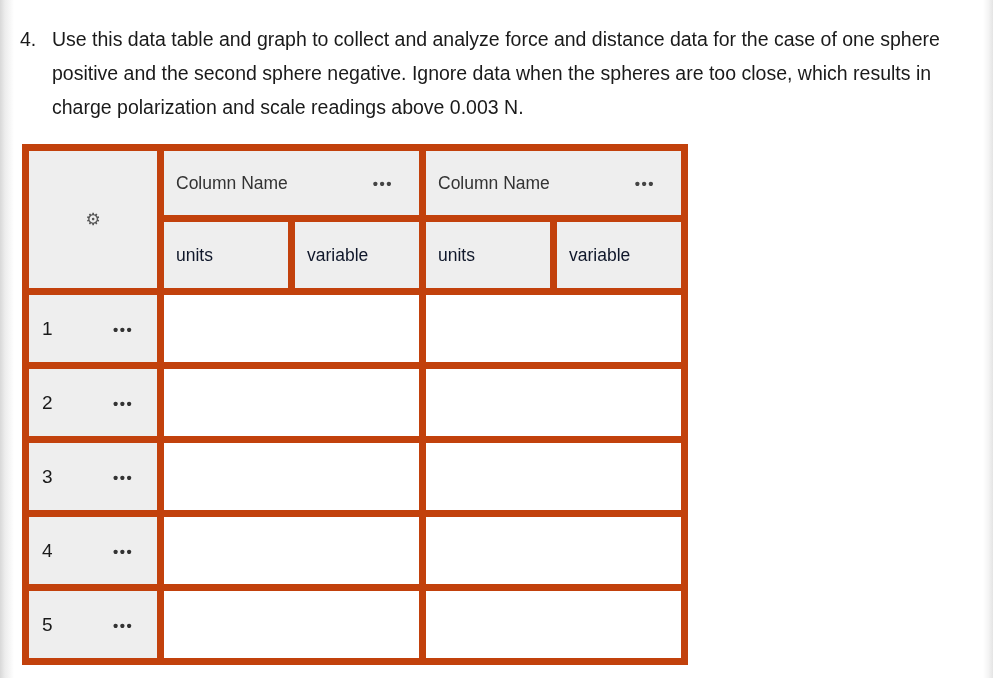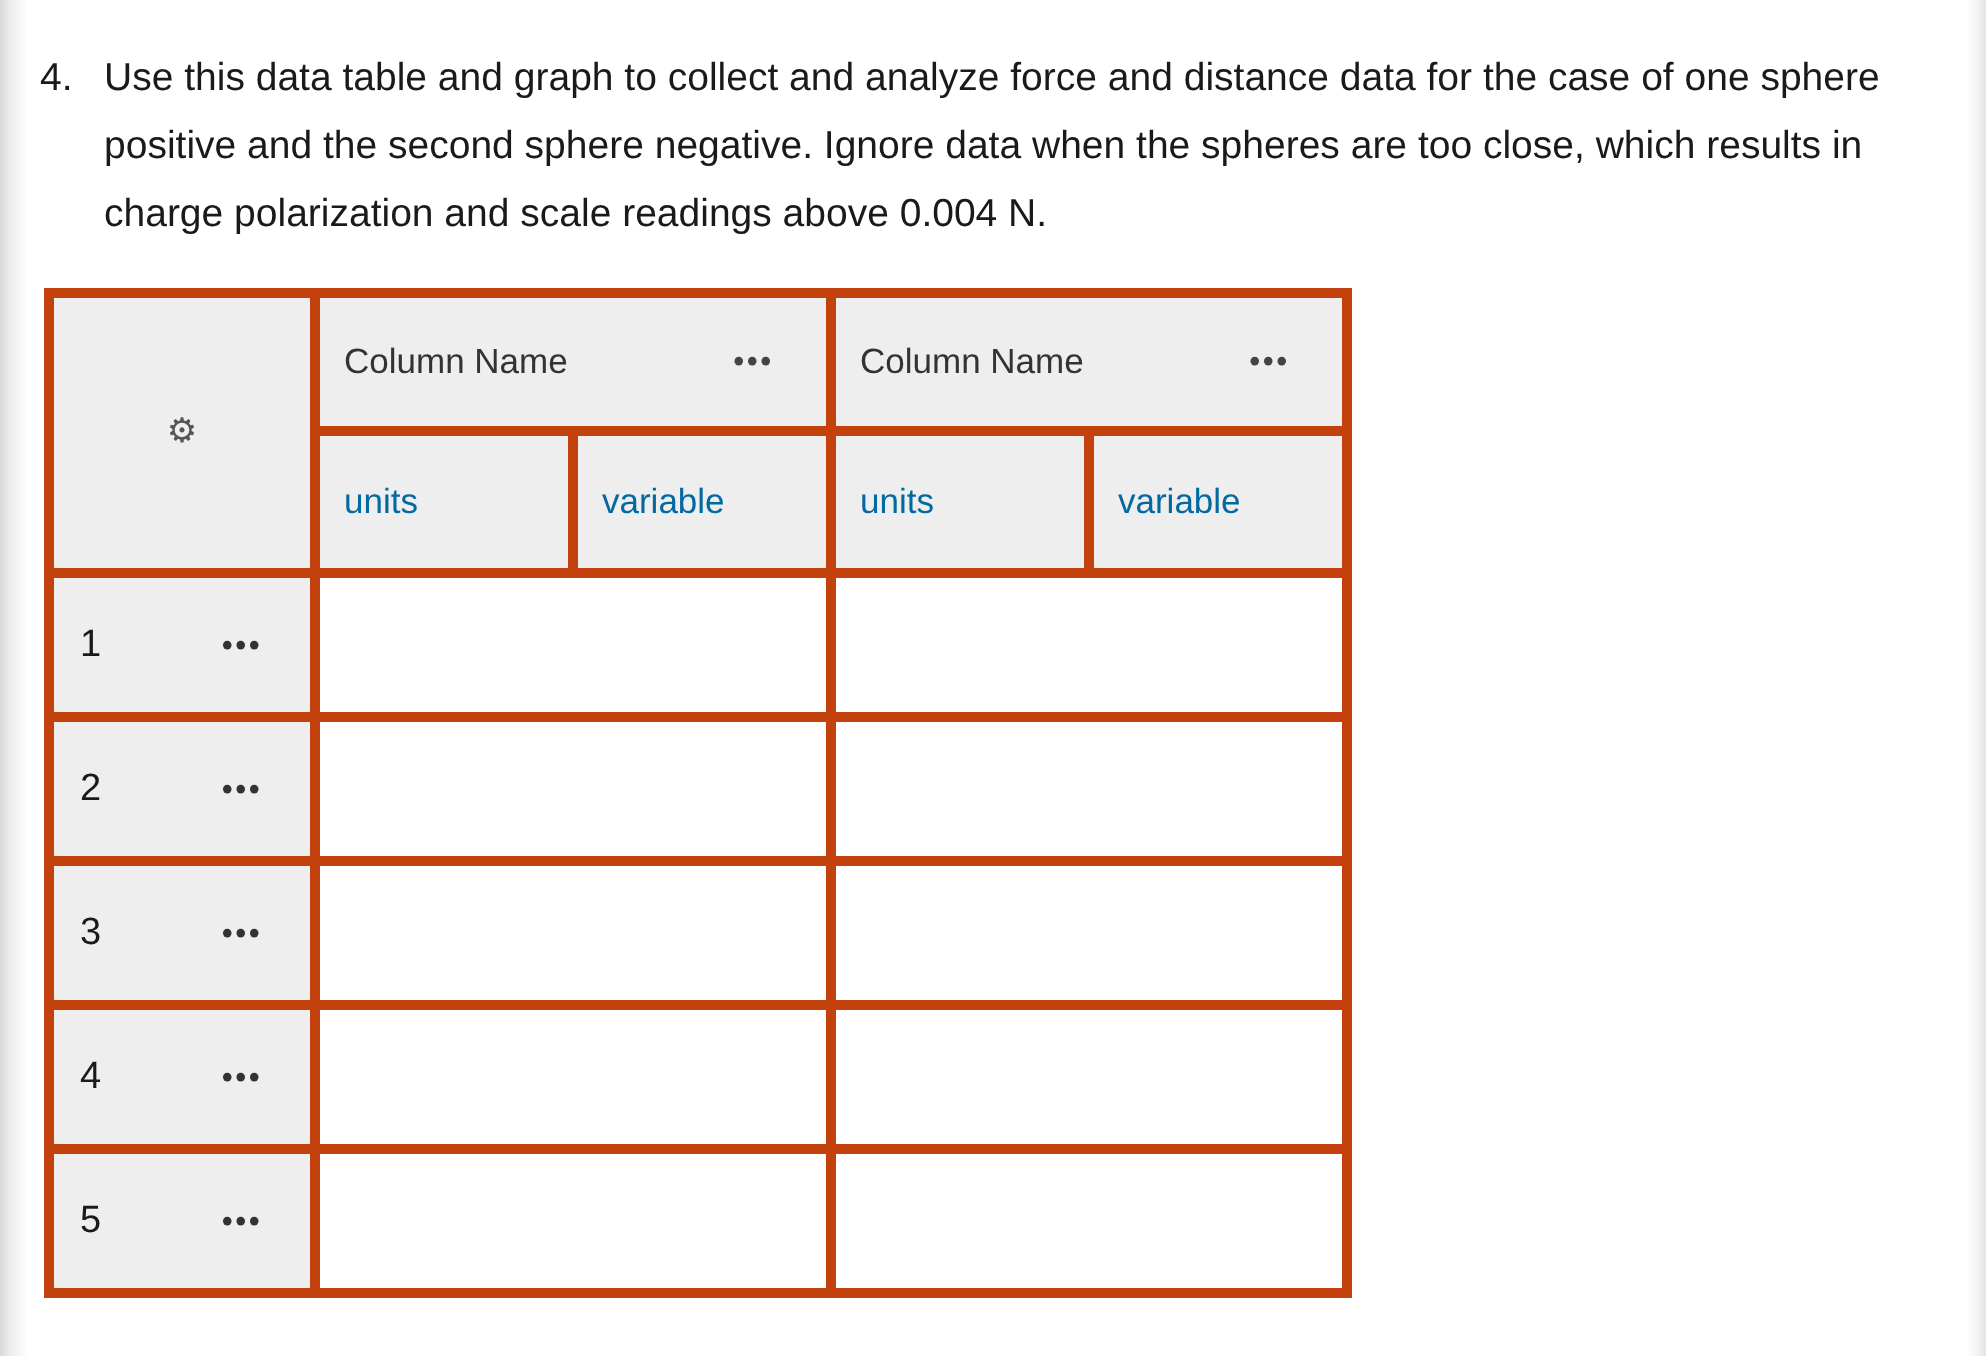"Use this data table and" div.question-text { text: 0.004 -> 0.003 }
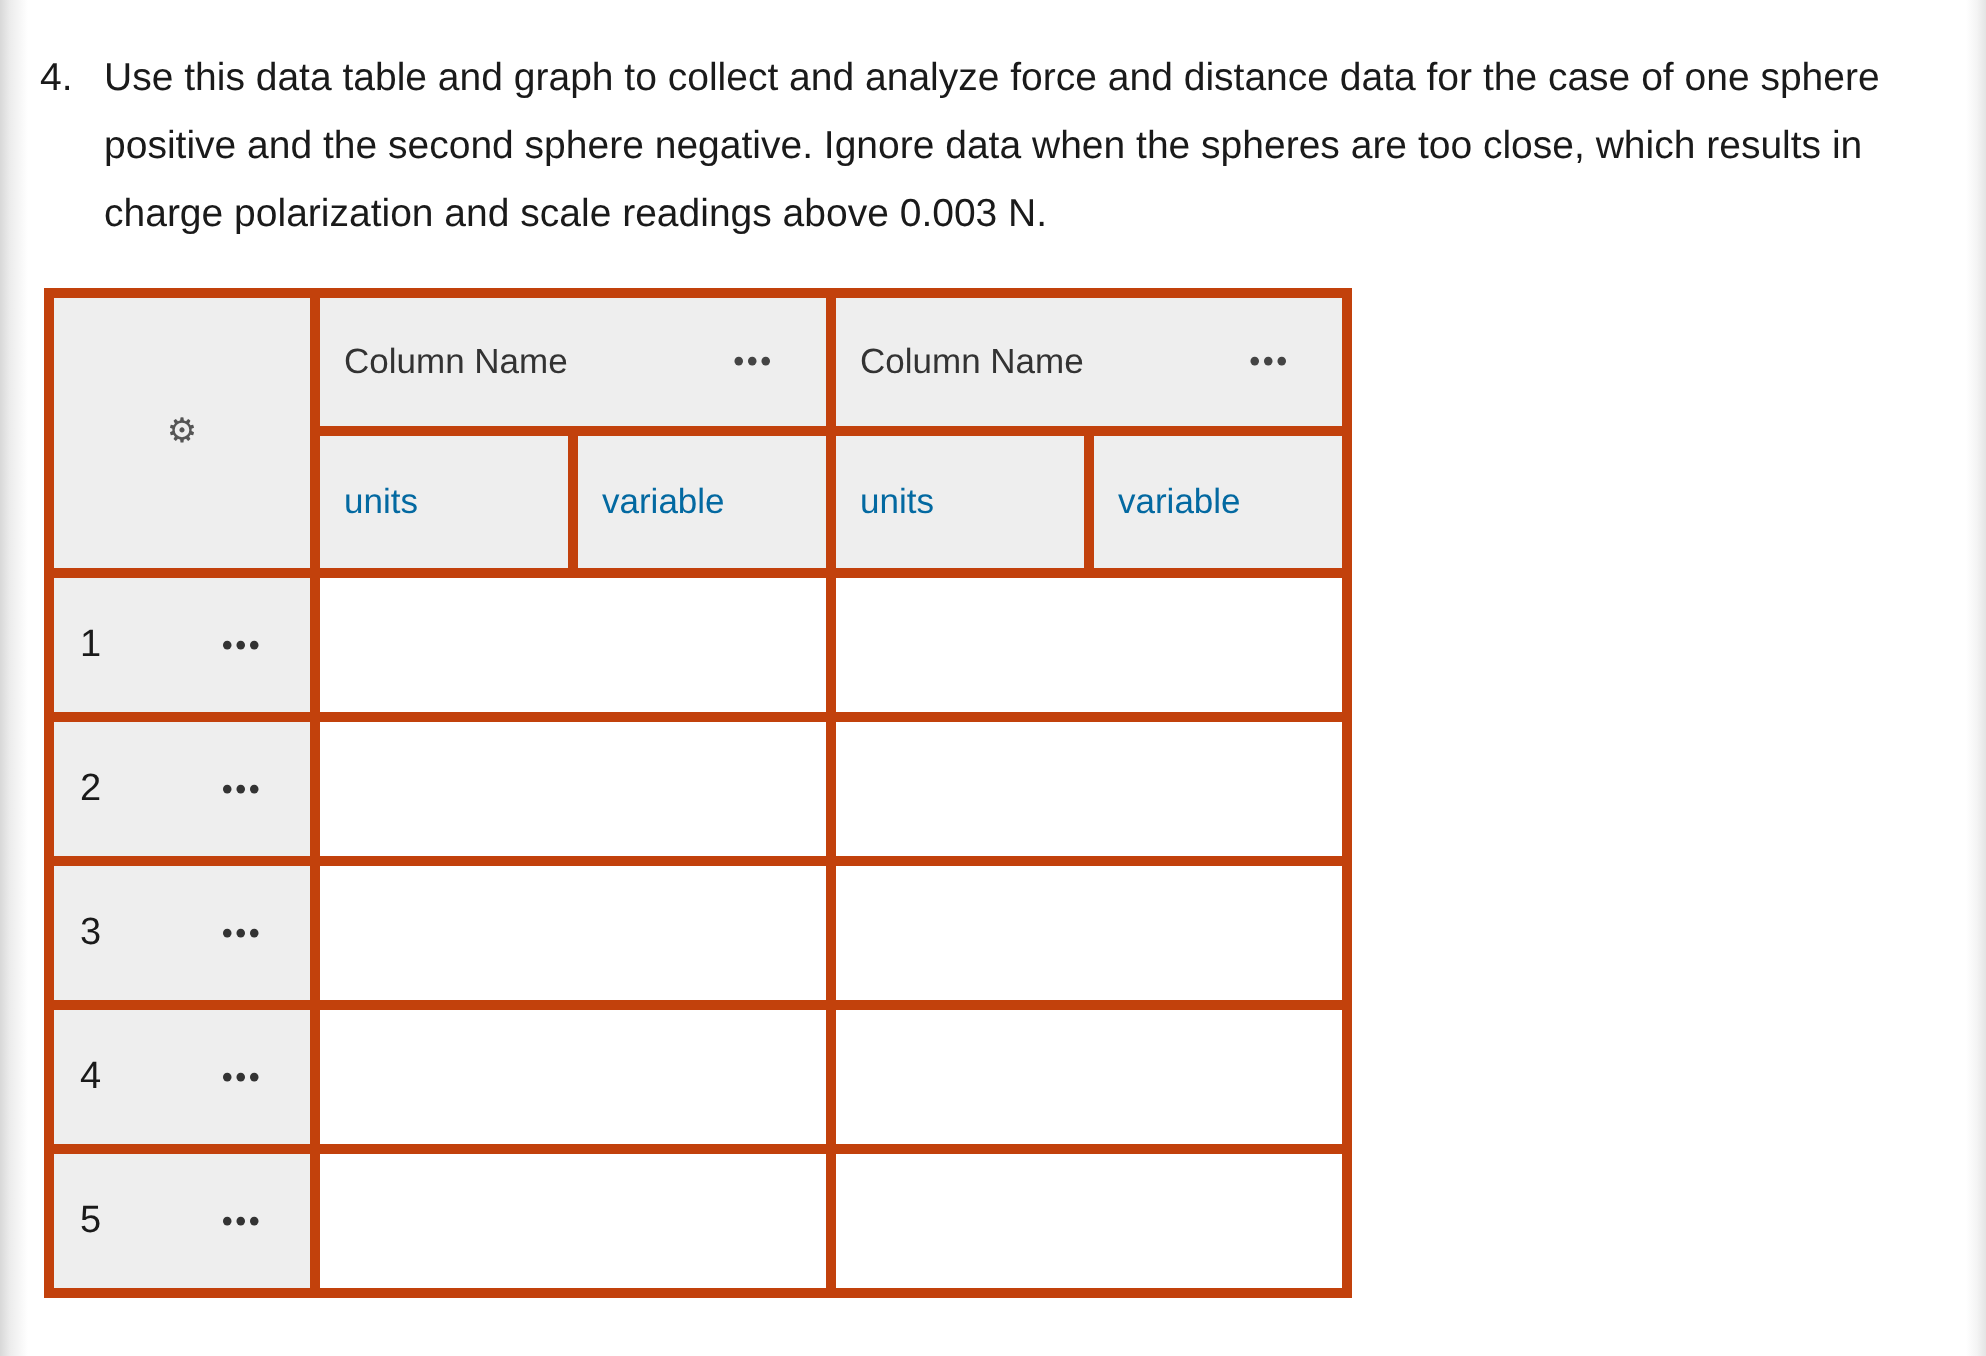"Column Name" .data-table td, .data-table th { border: 5px solid #c2410c -> 7px solid #c2410c }
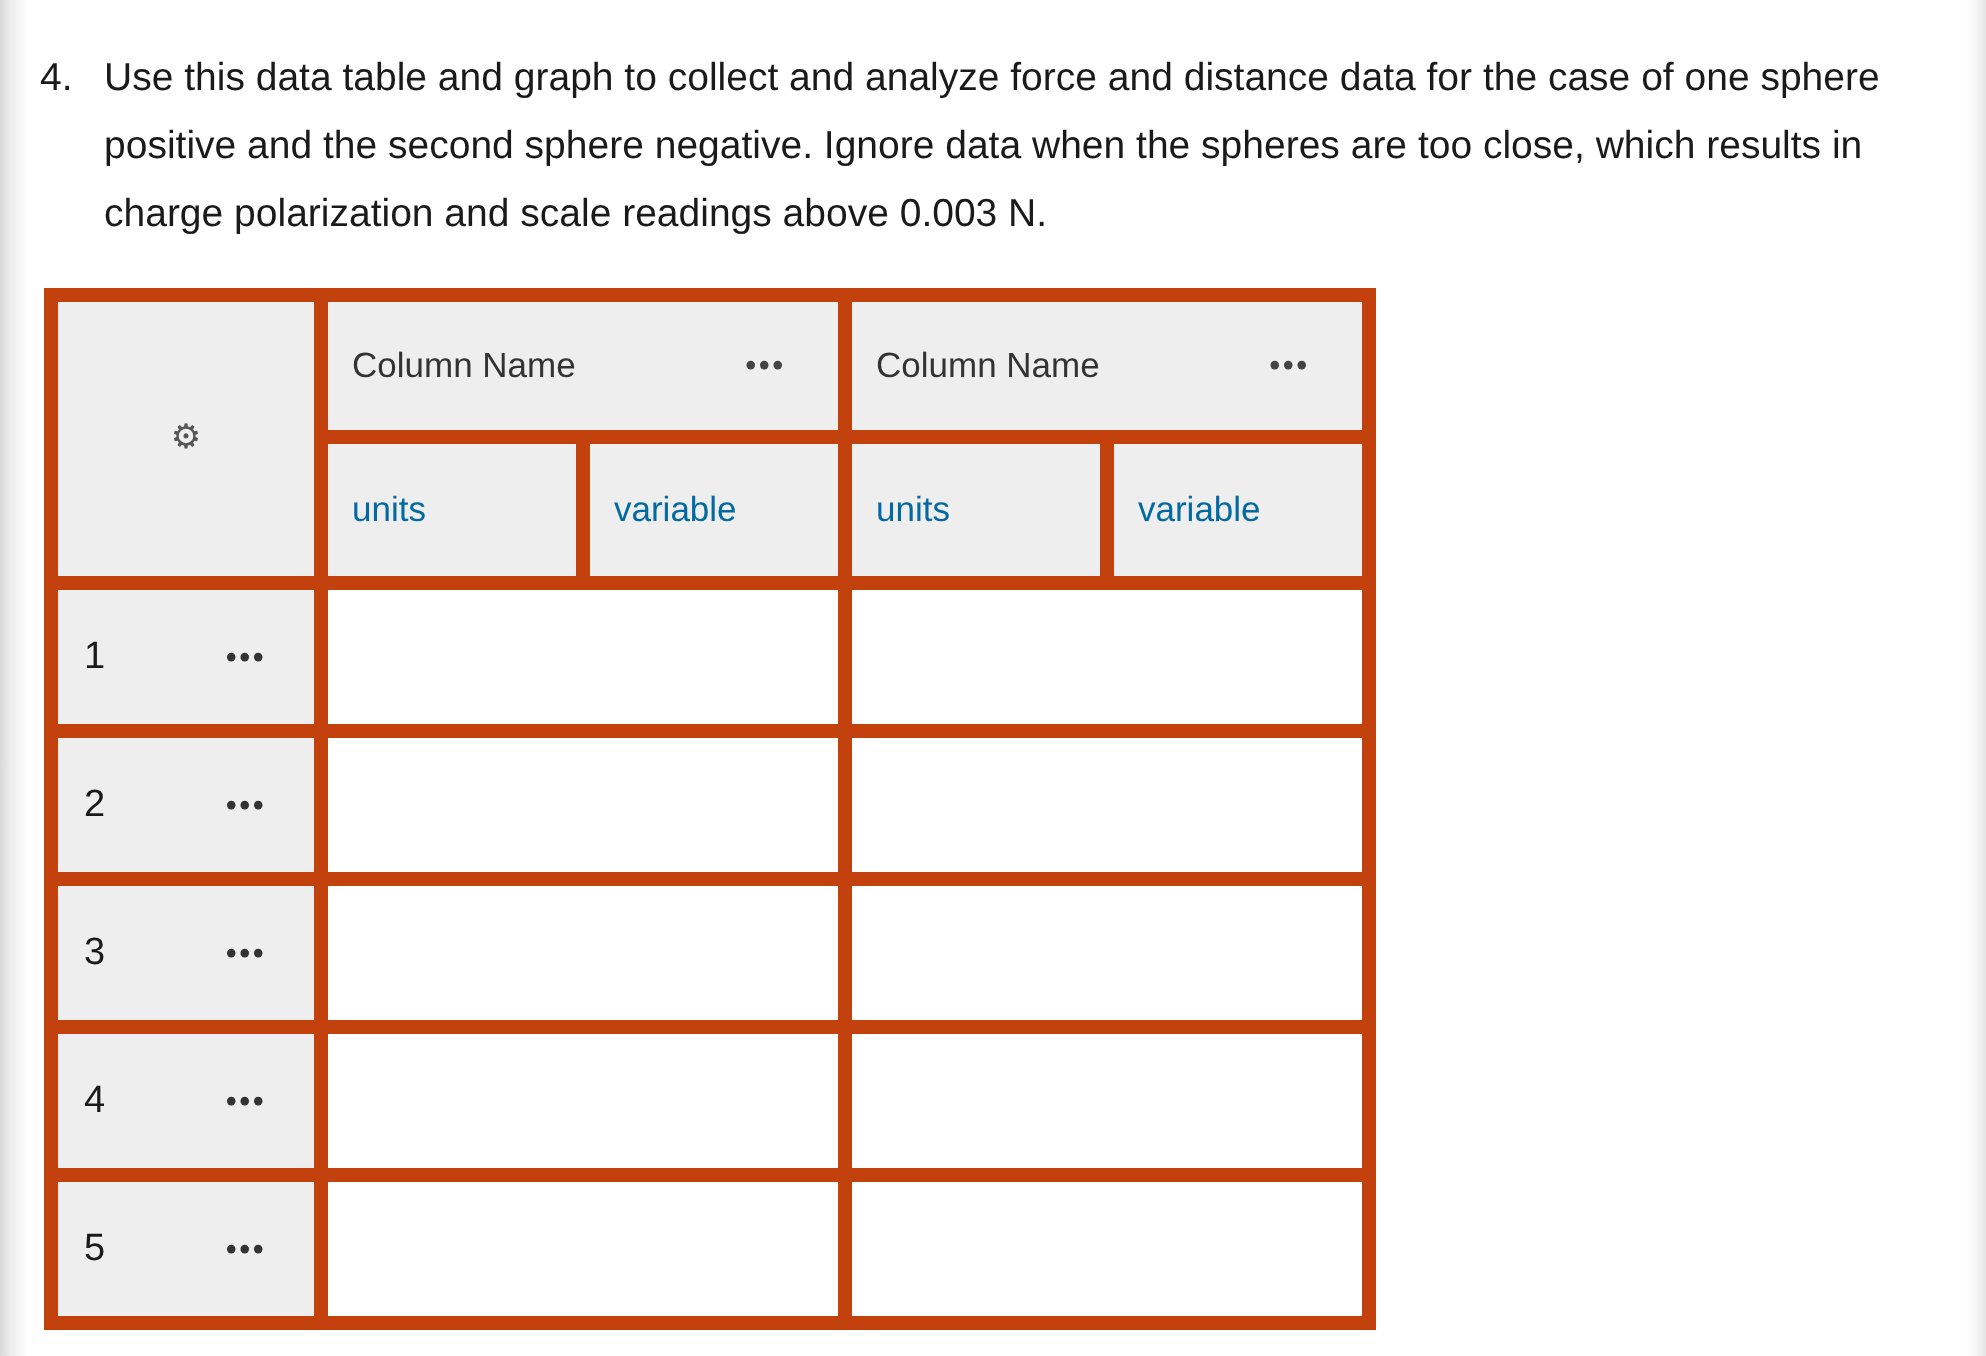"units" .sub-label { color: #0369a1 -> #0f172a }
